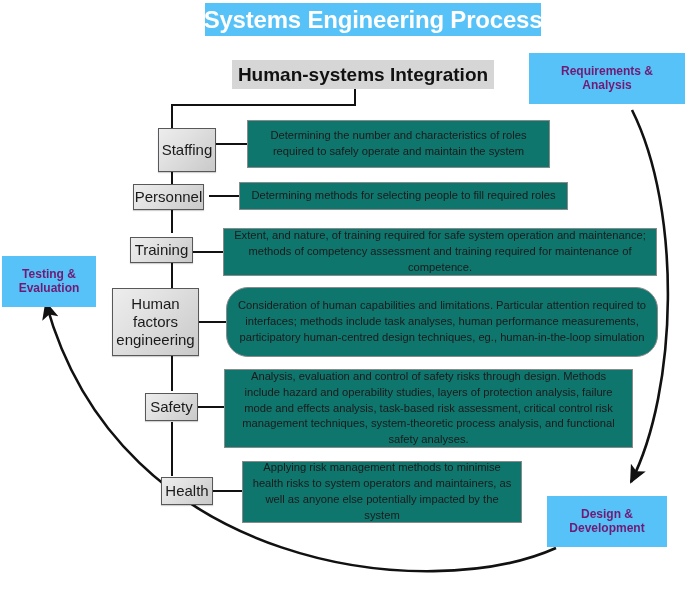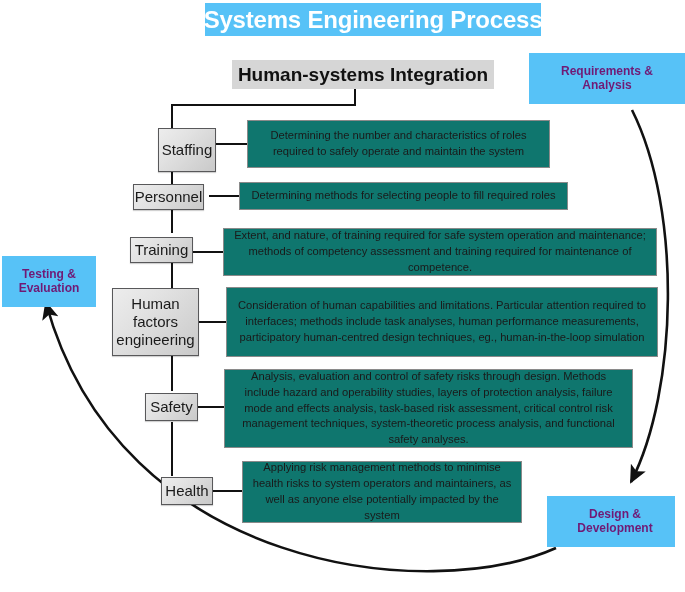"Consideration of human capabilities and" div.desc { border-radius: none -> 22px }
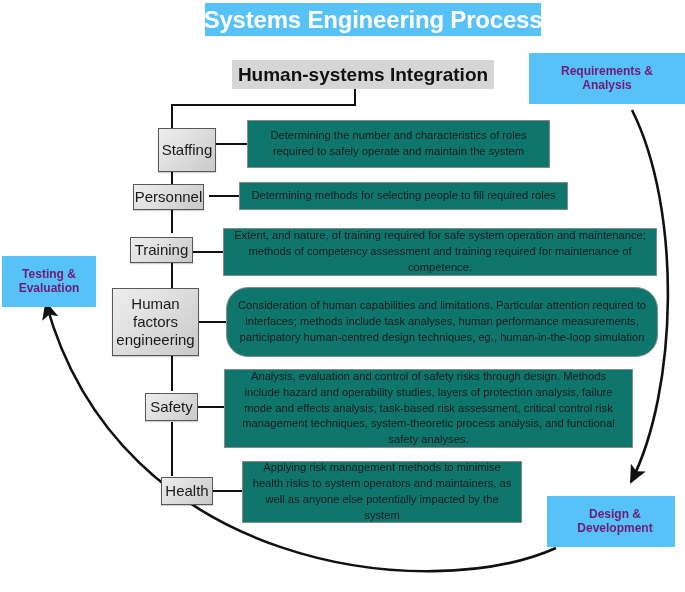"Design &" div.phase { padding-left: 8px -> none }
